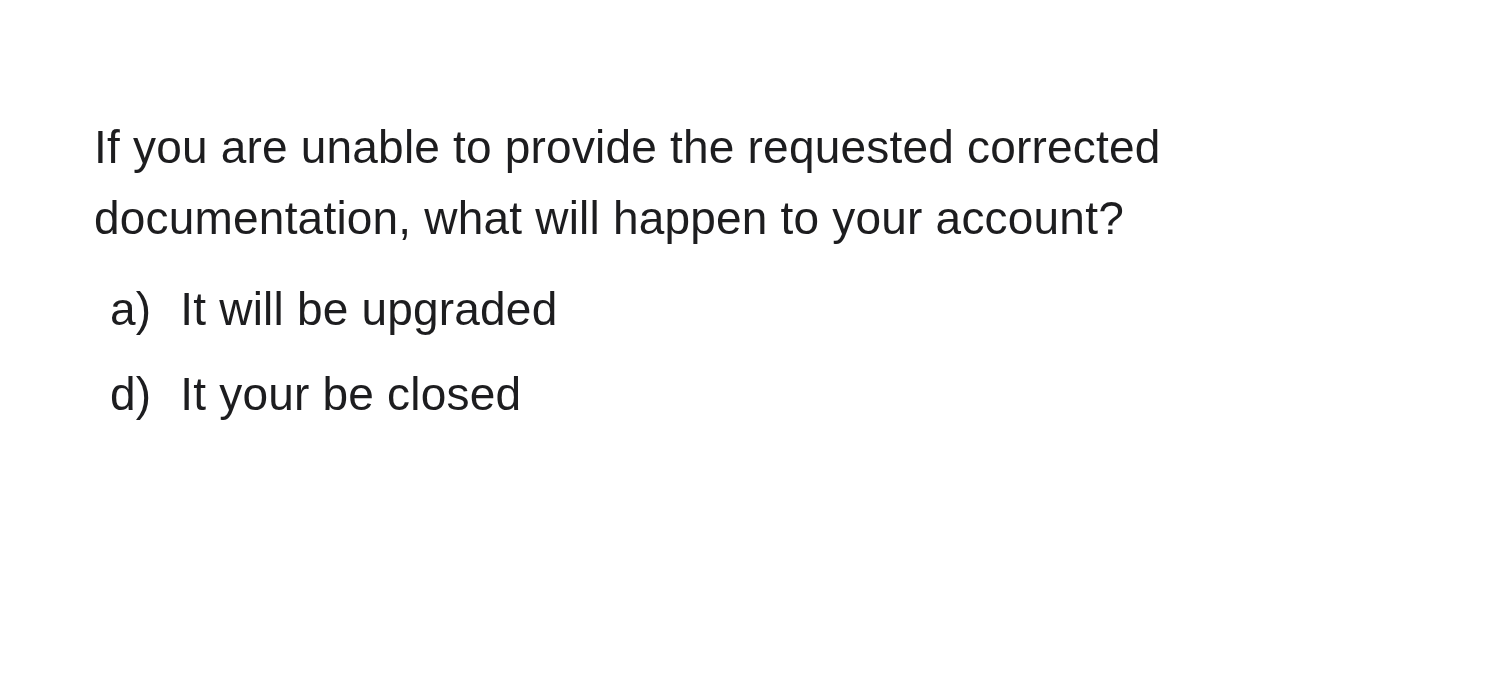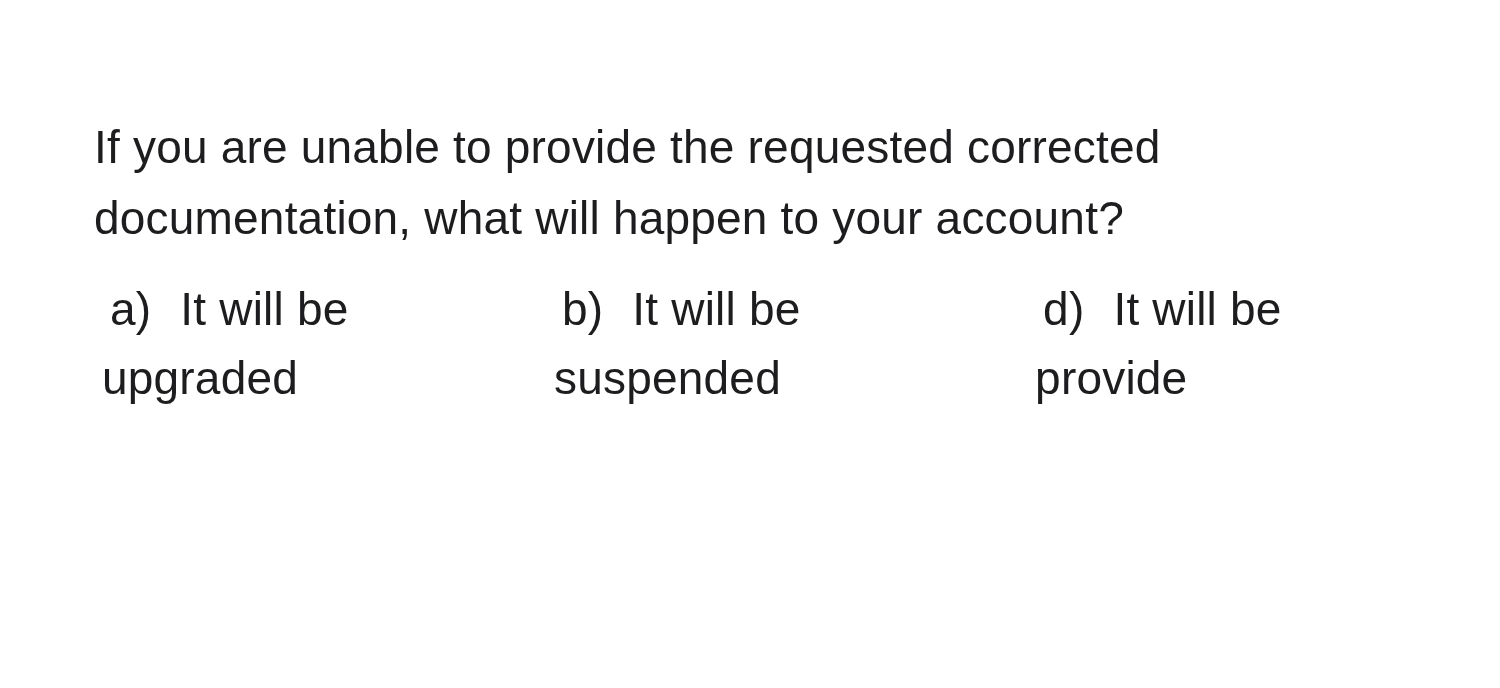"a) It will be upgraded" .options { flex-direction: none -> column }
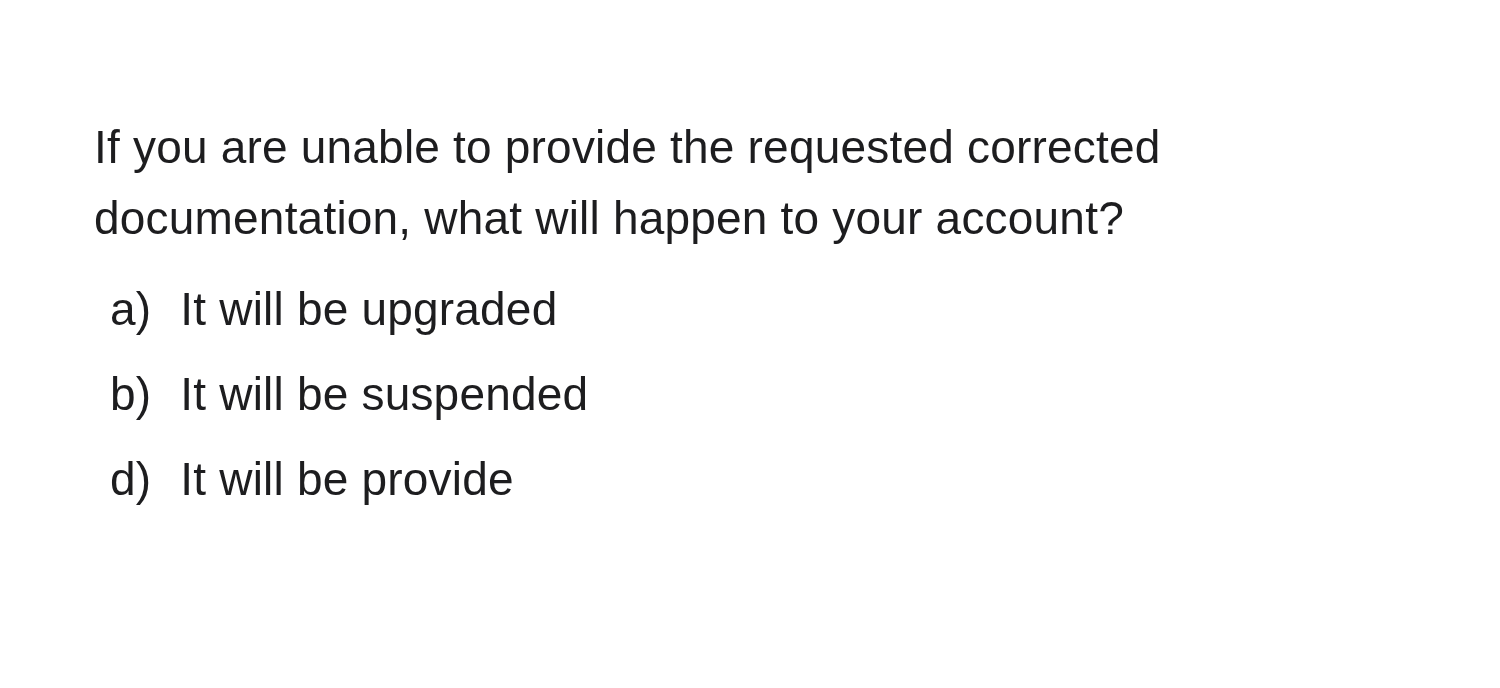"b) It will be suspended" div.option-line { html: <div> <span>b)</span><span> It will be suspended</span> </div> -> none }
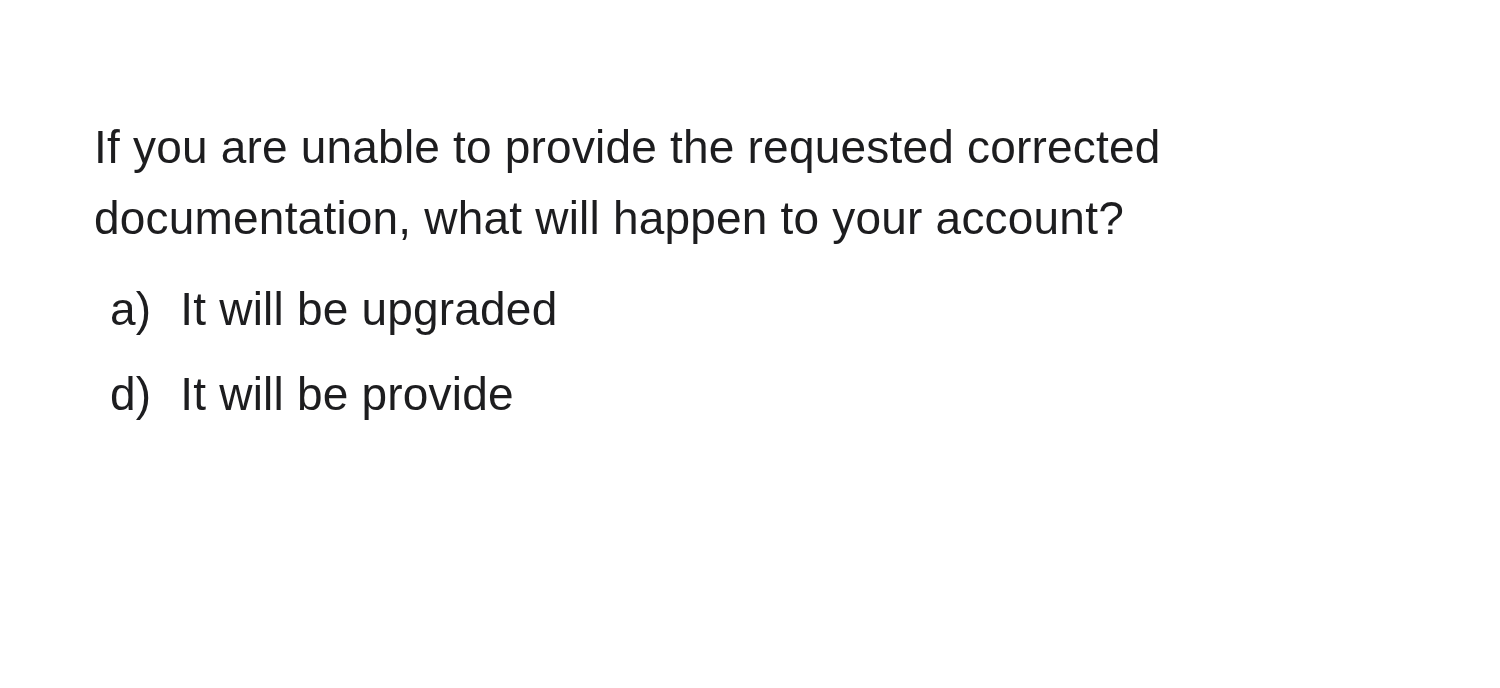"It will be provide" span.option-text { text: will be provide -> your be closed }
